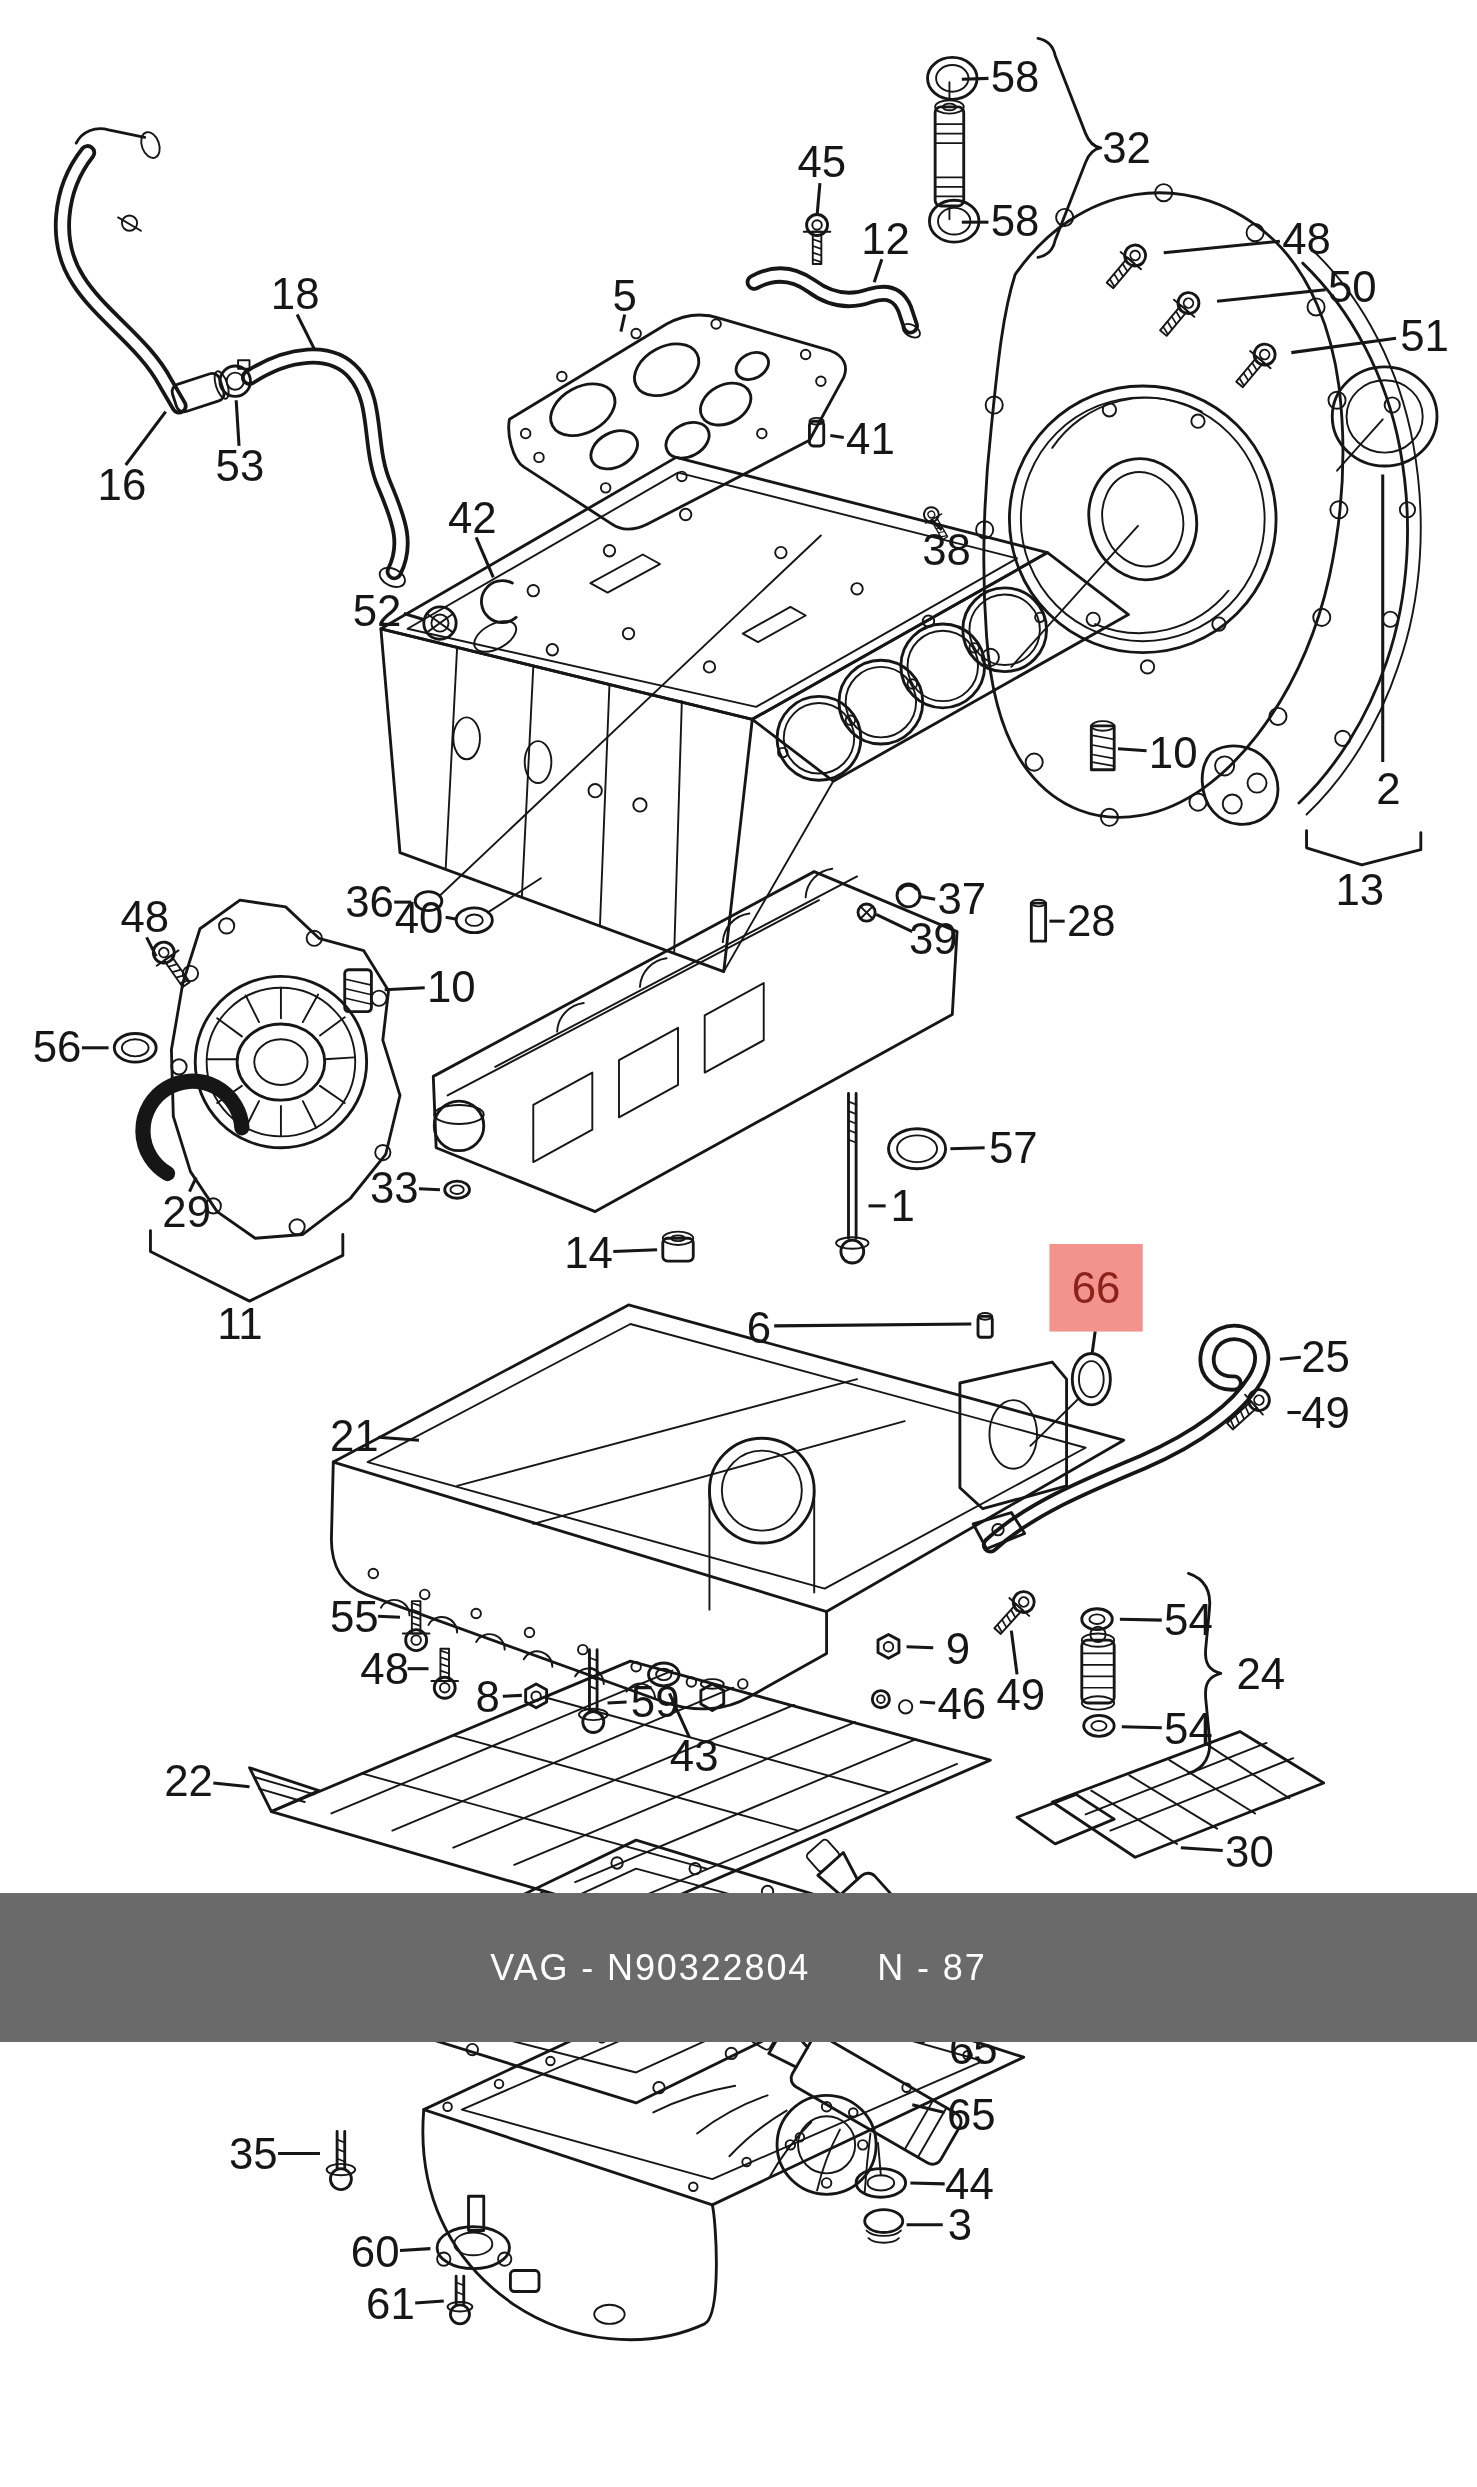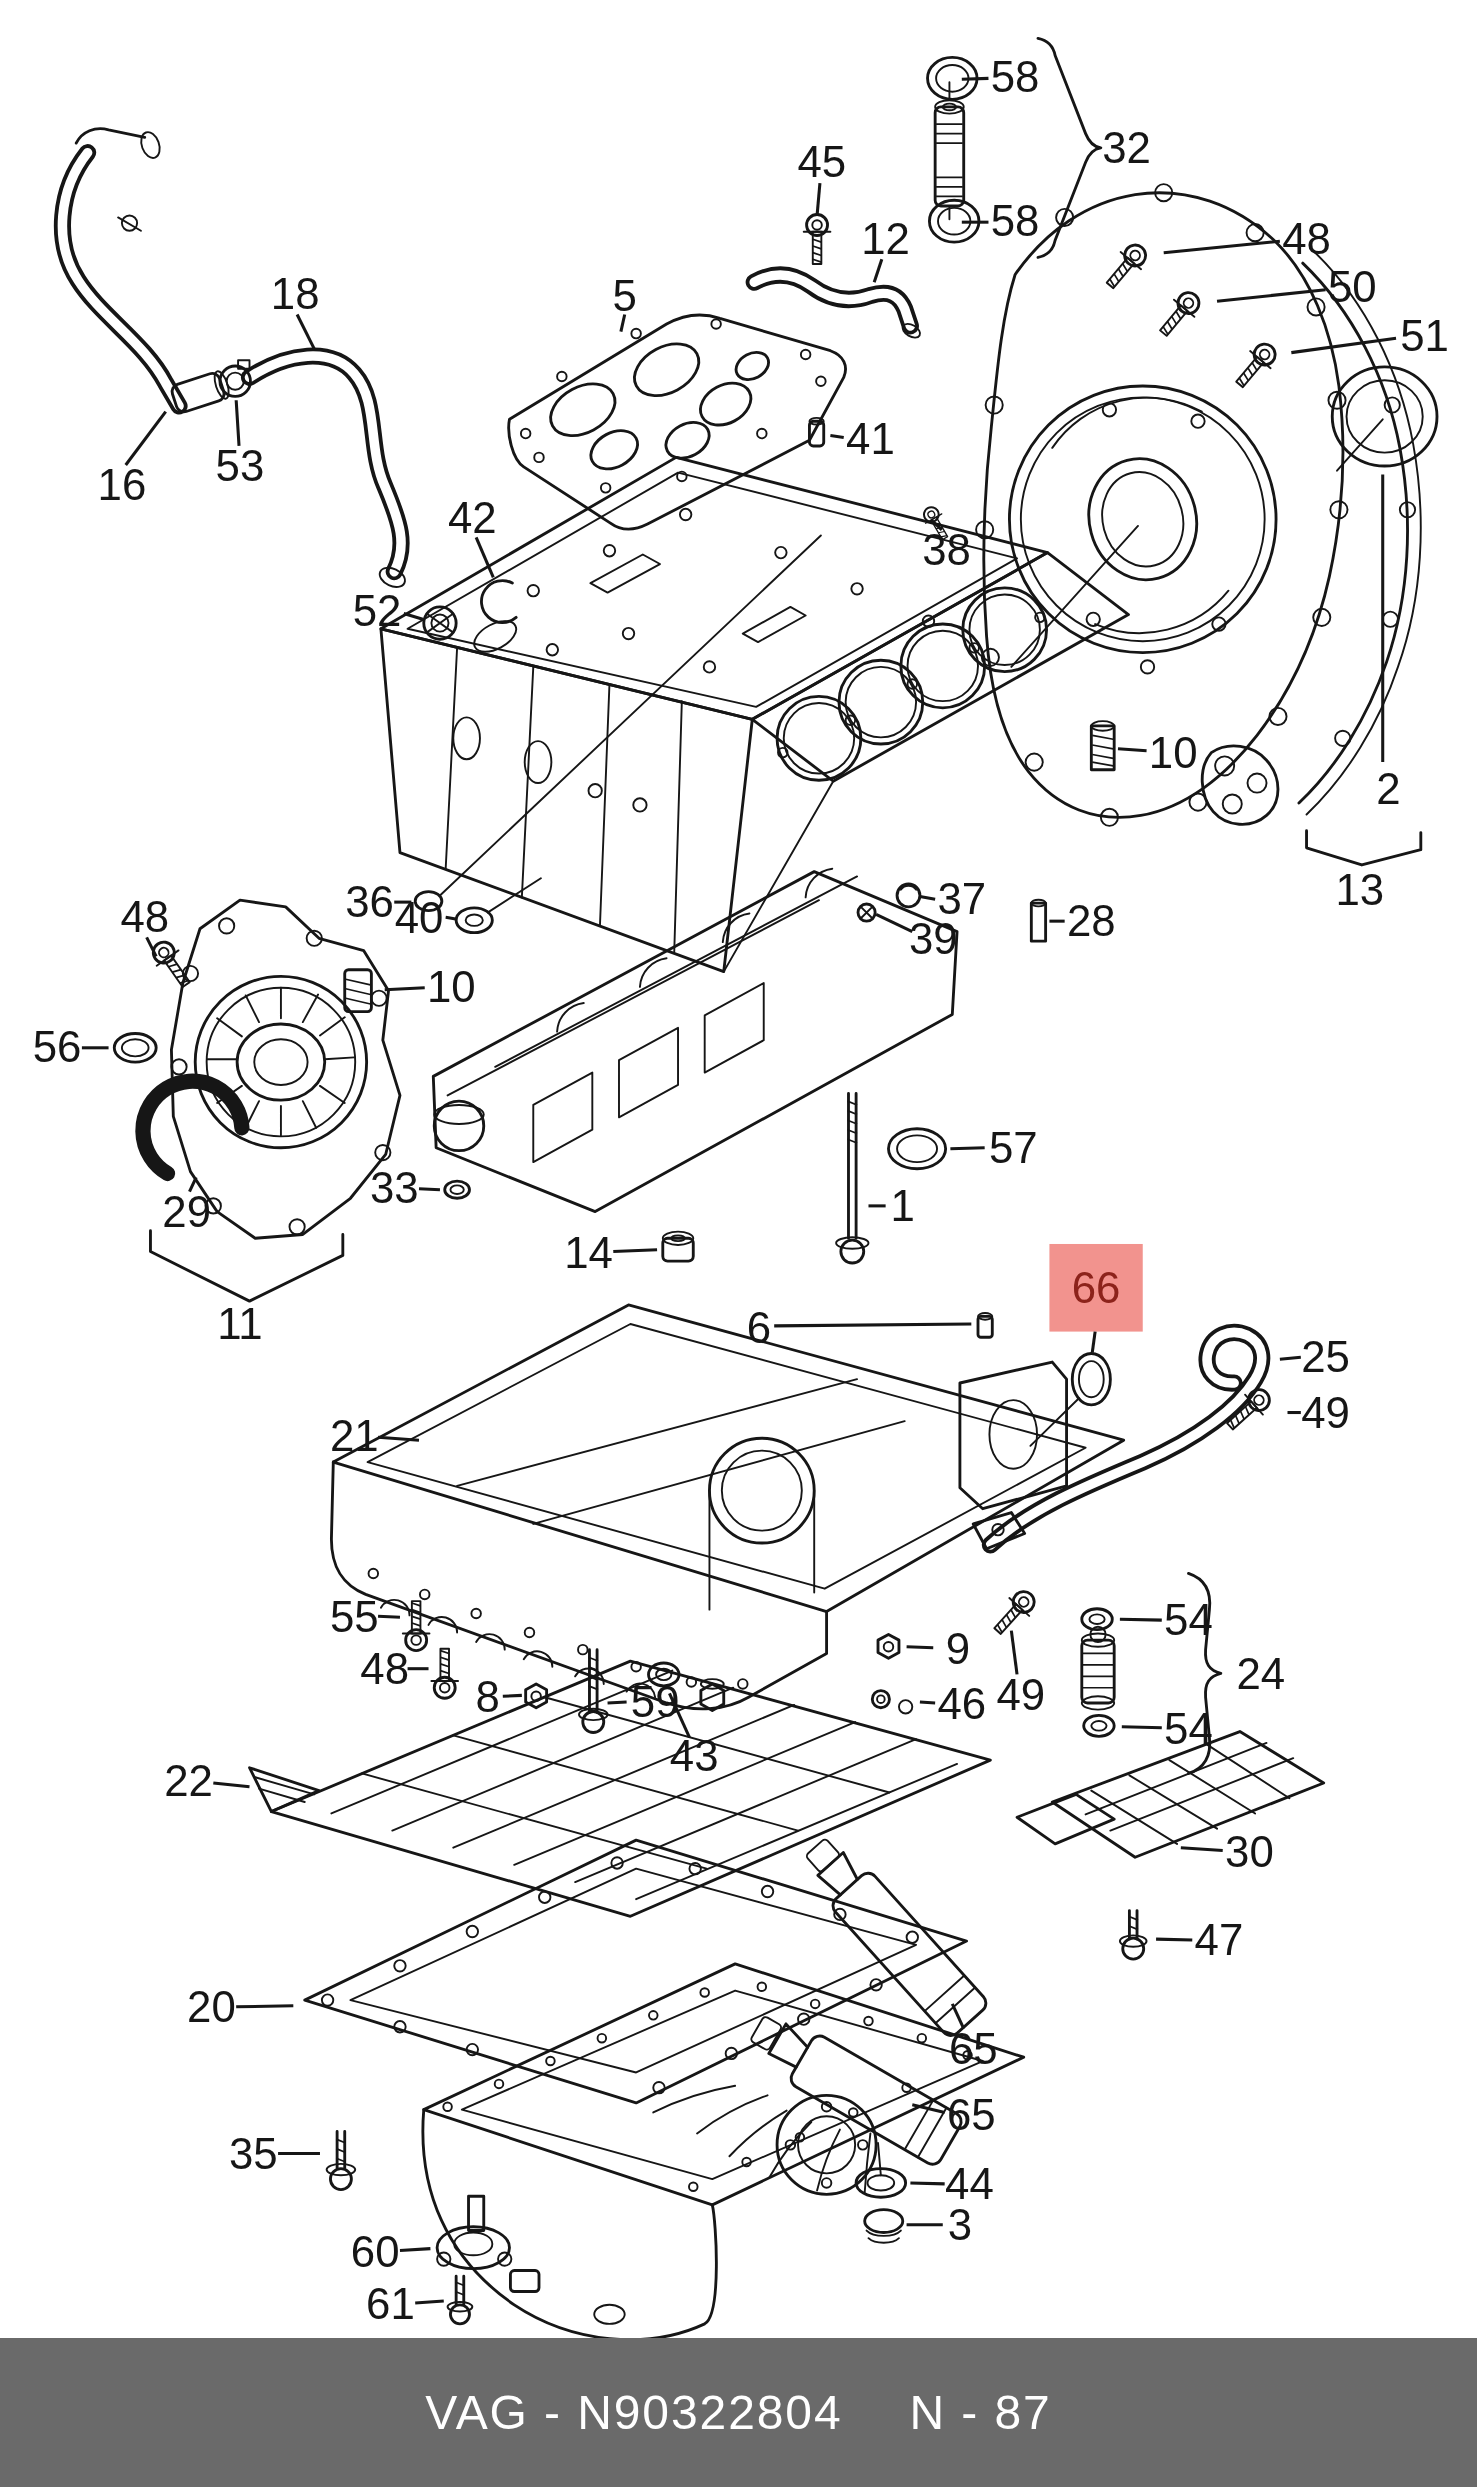"58" #stage { height: 2487px -> 2042px }
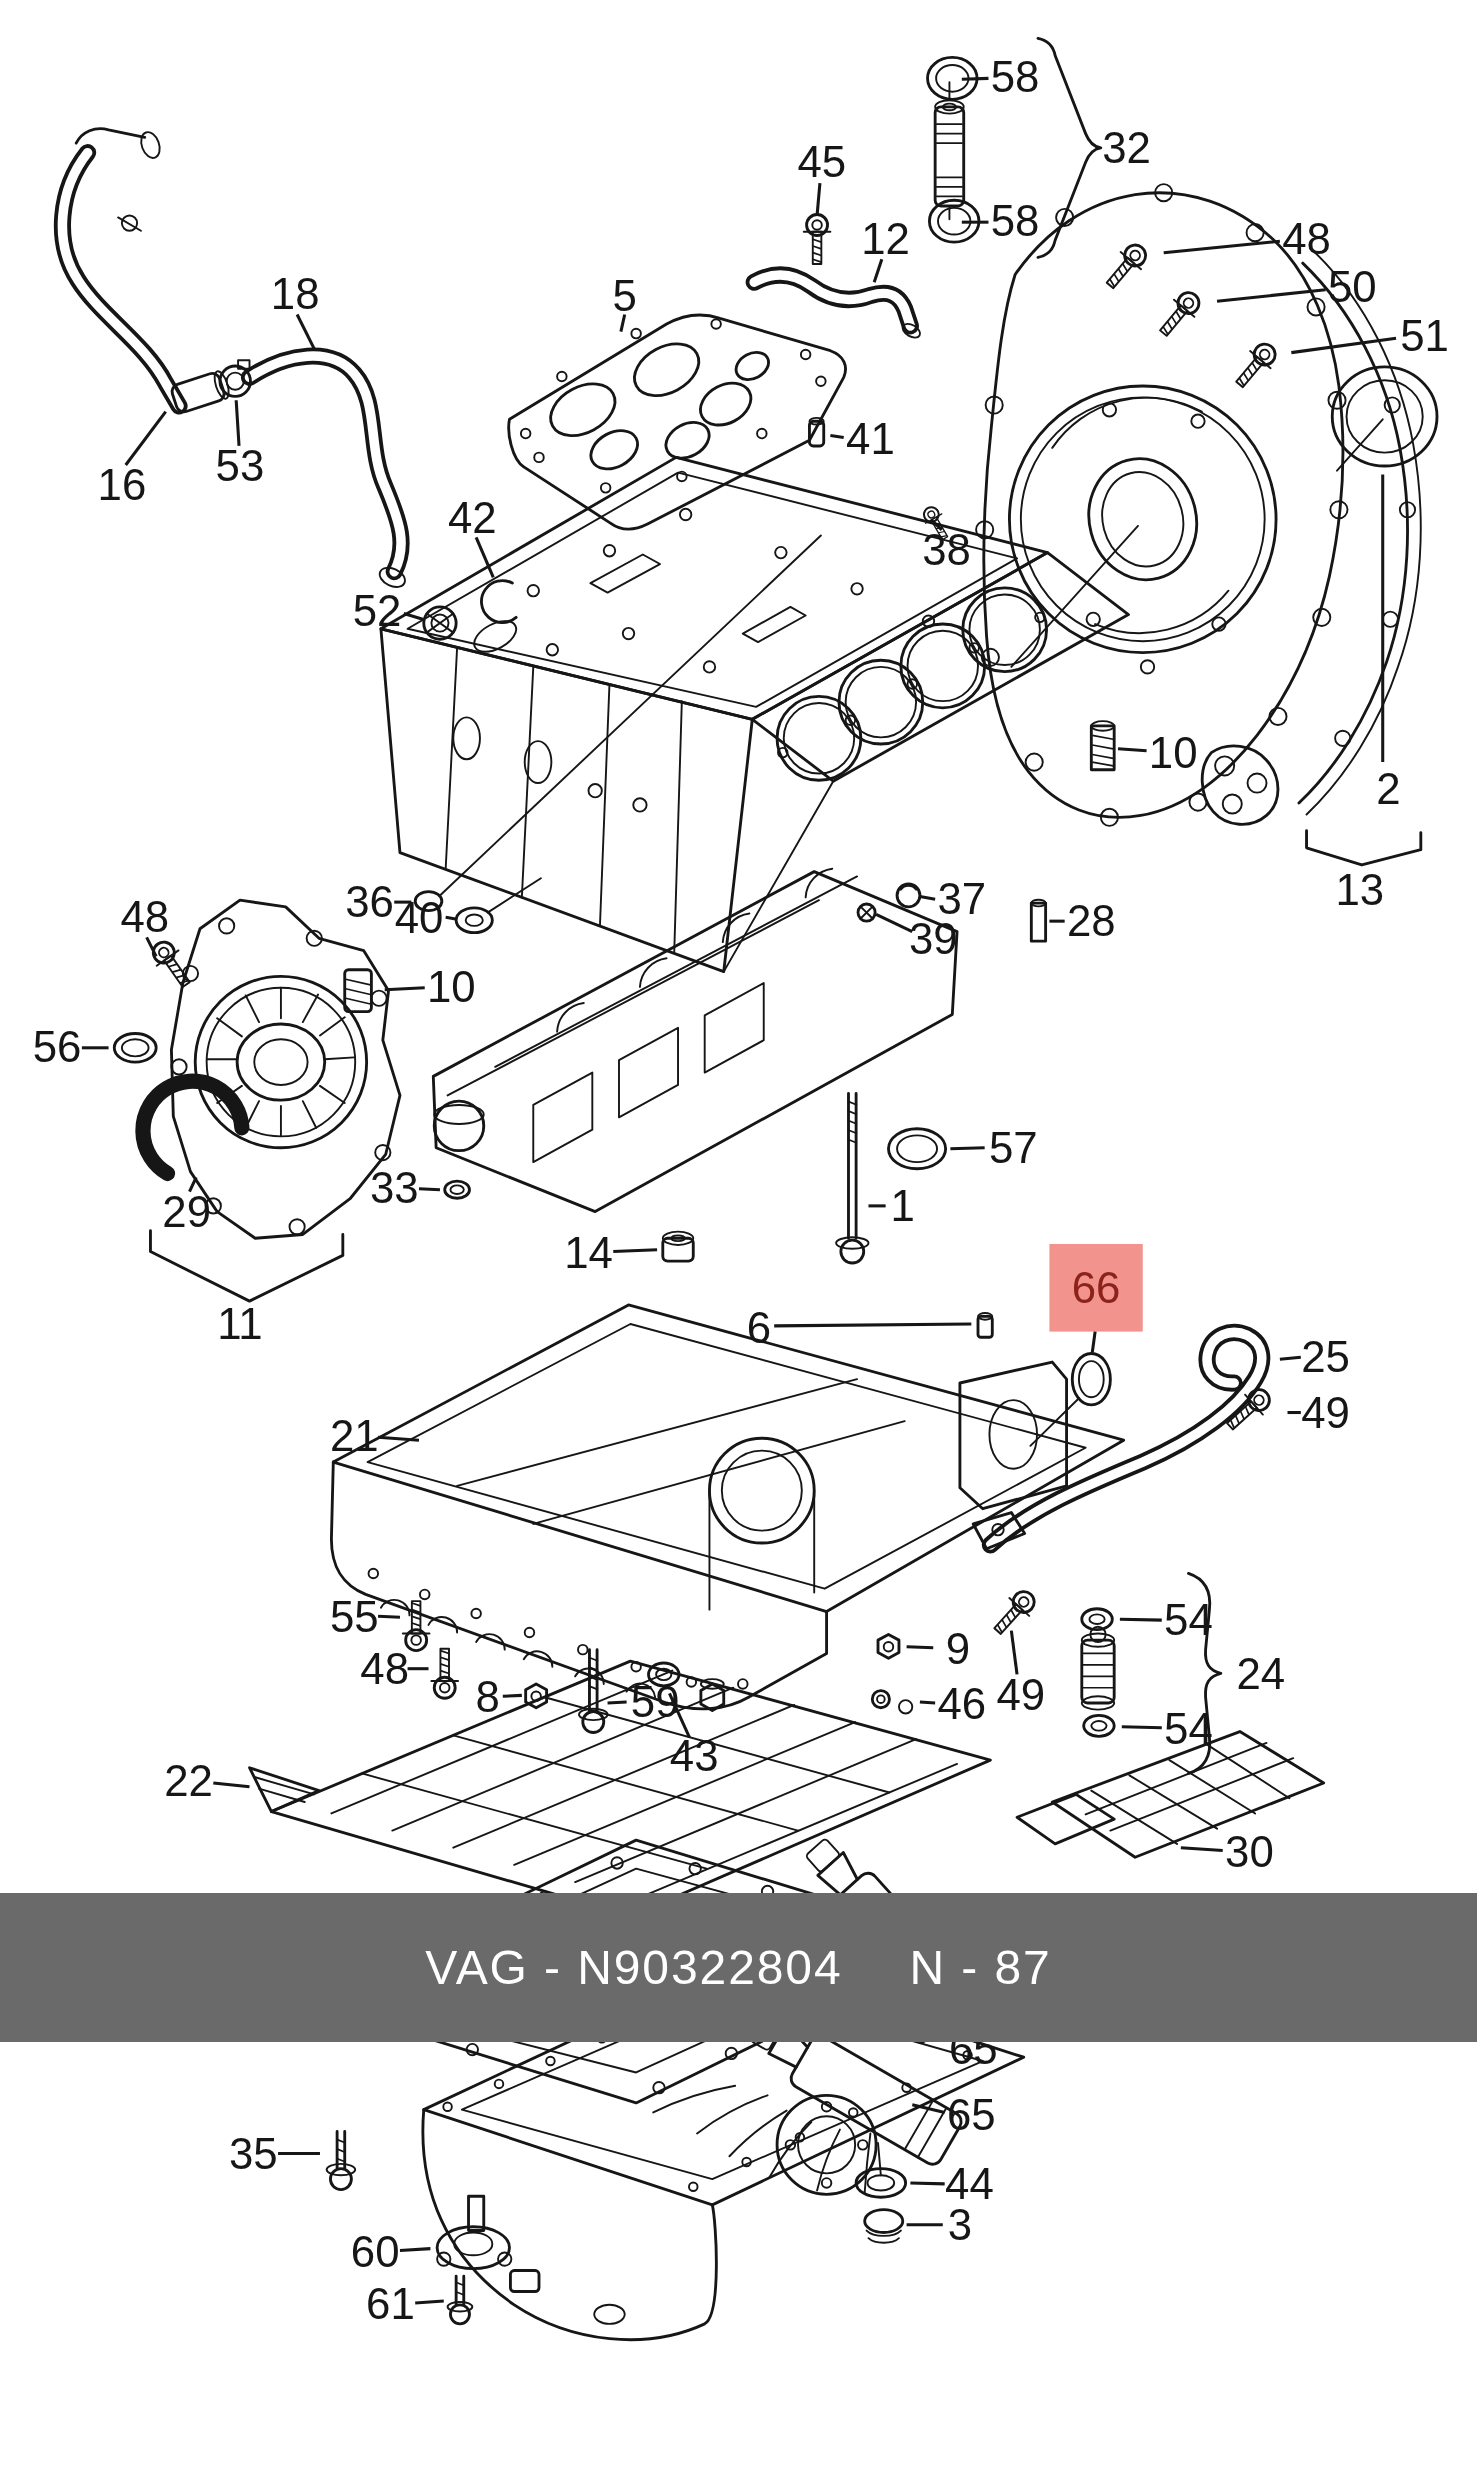"VAG - N90322804" footer span { font-size: 48px -> 36px }
